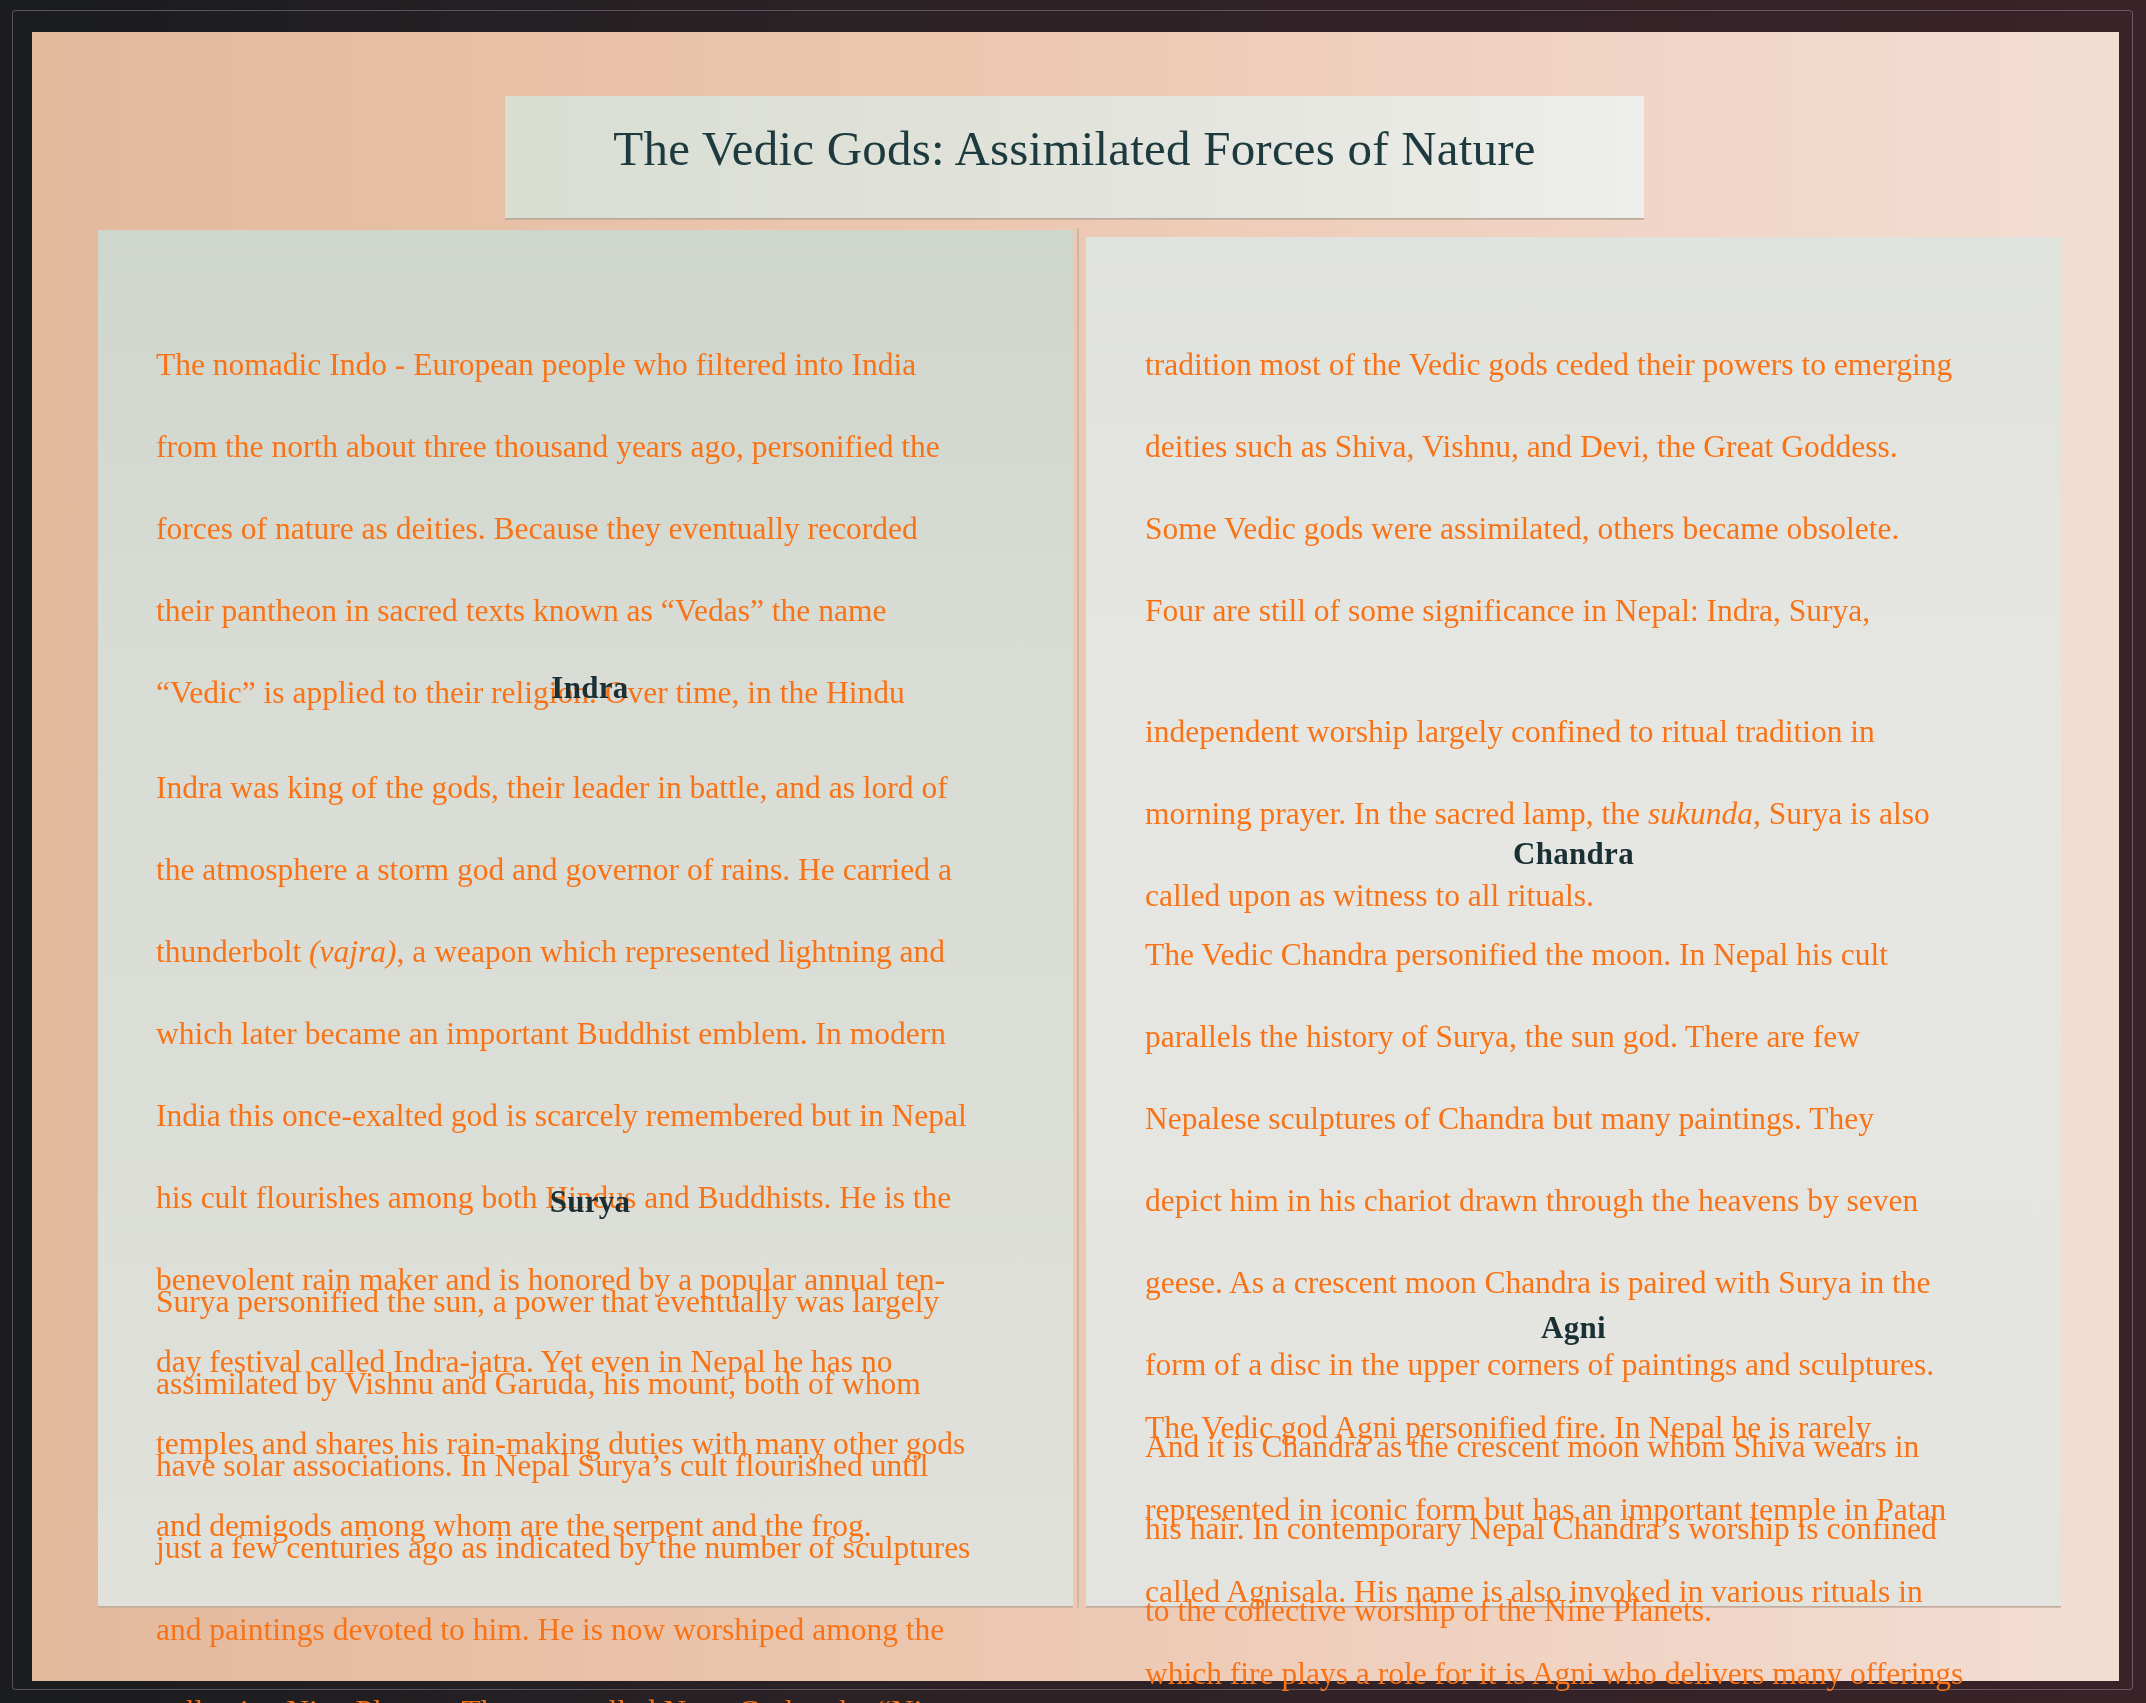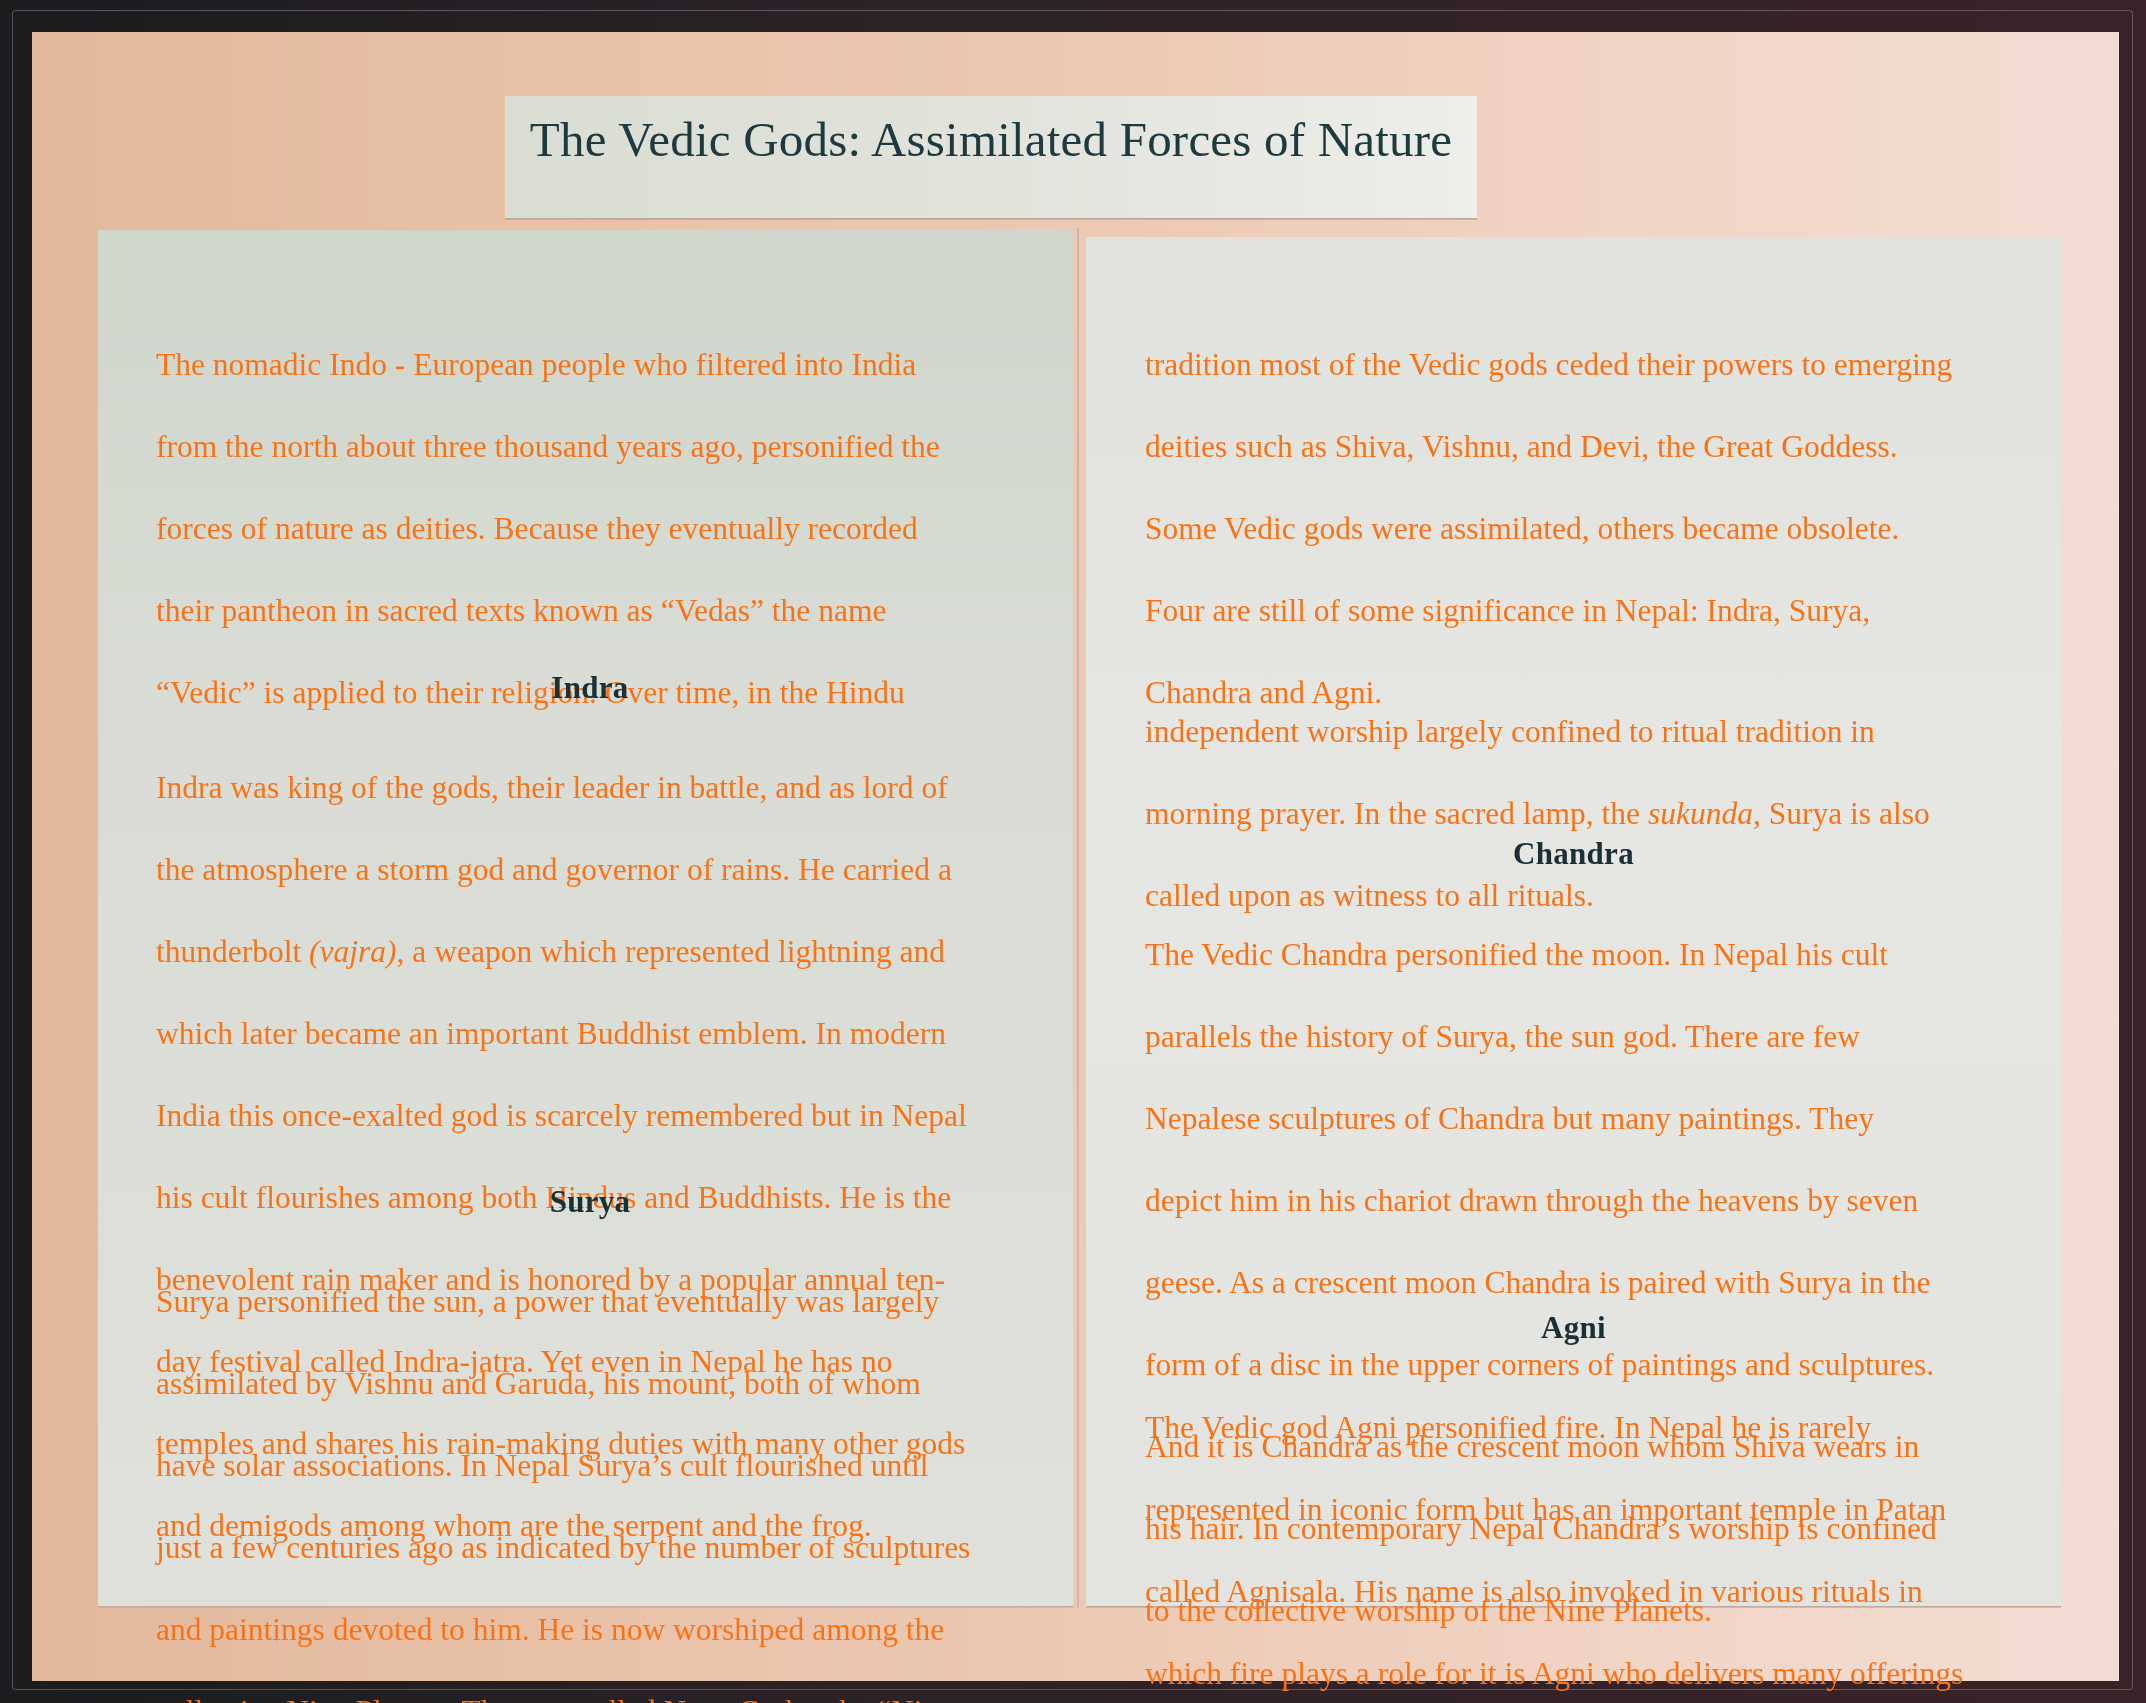"The Vedic Gods: Assimilated Forces" .title-box { align-items: none -> center; width: 972px -> 1139px }
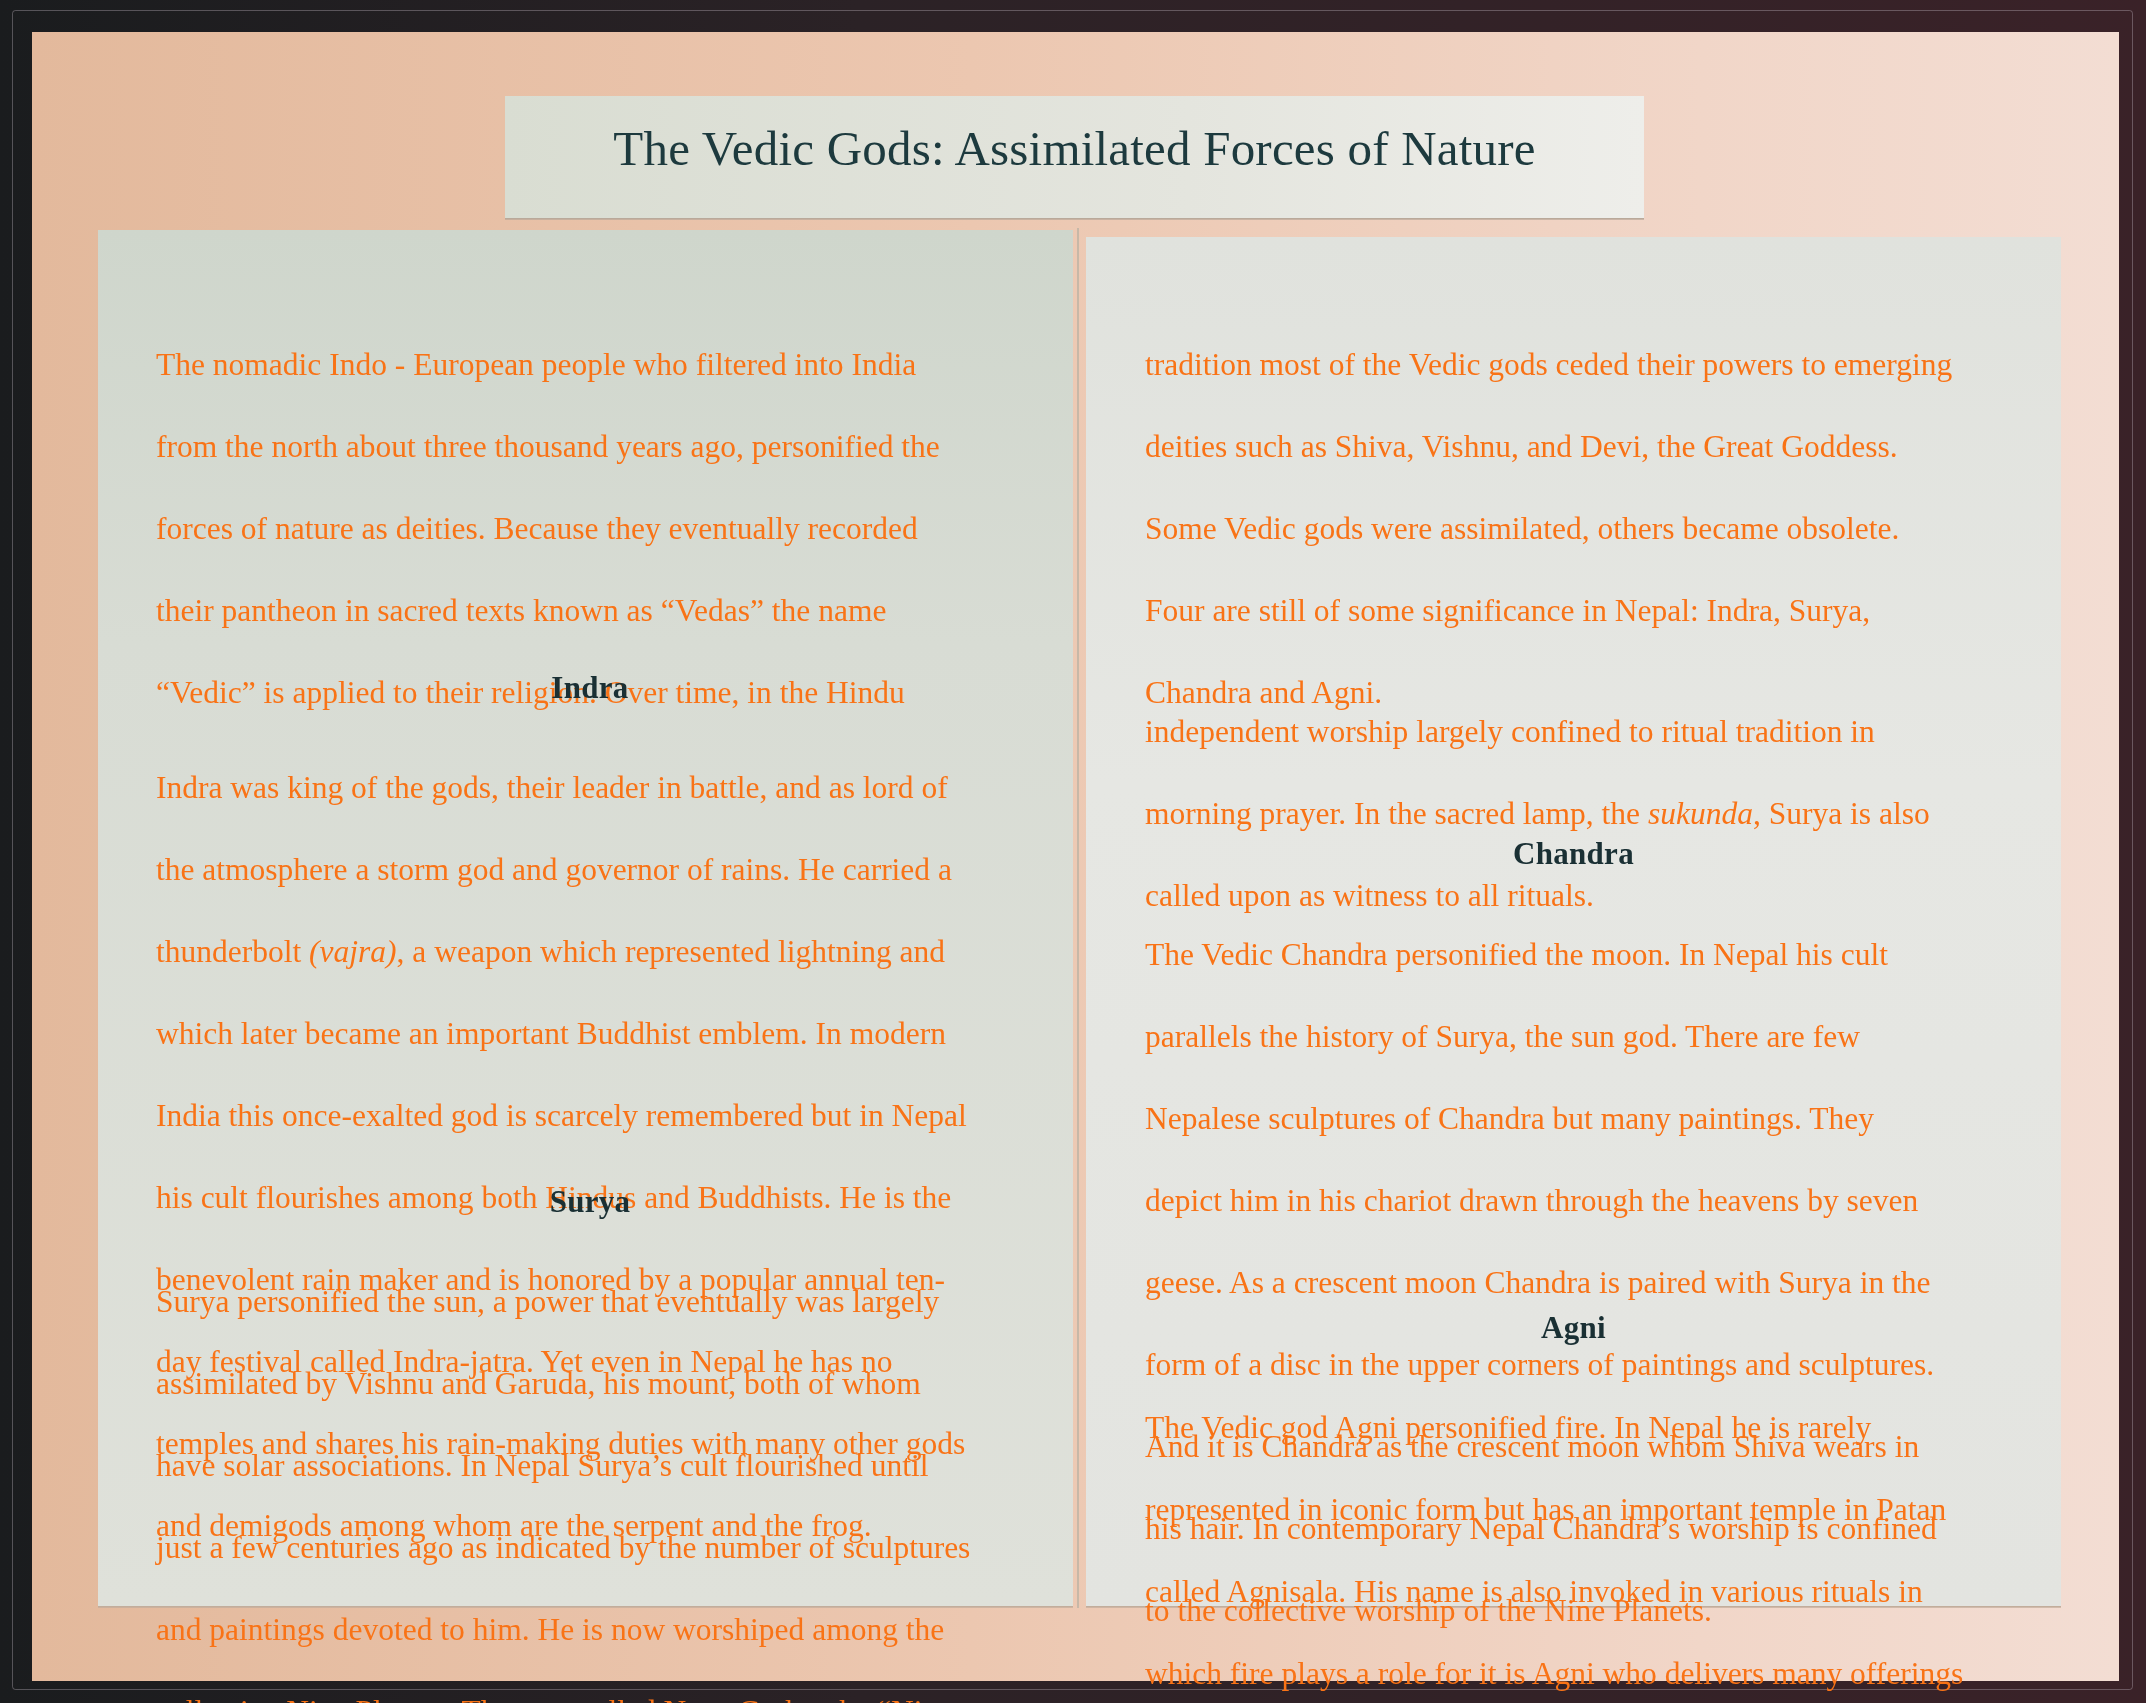"Chandra and Agni." span.line { html: <span>Chandra and Agni.</span> -> none }
